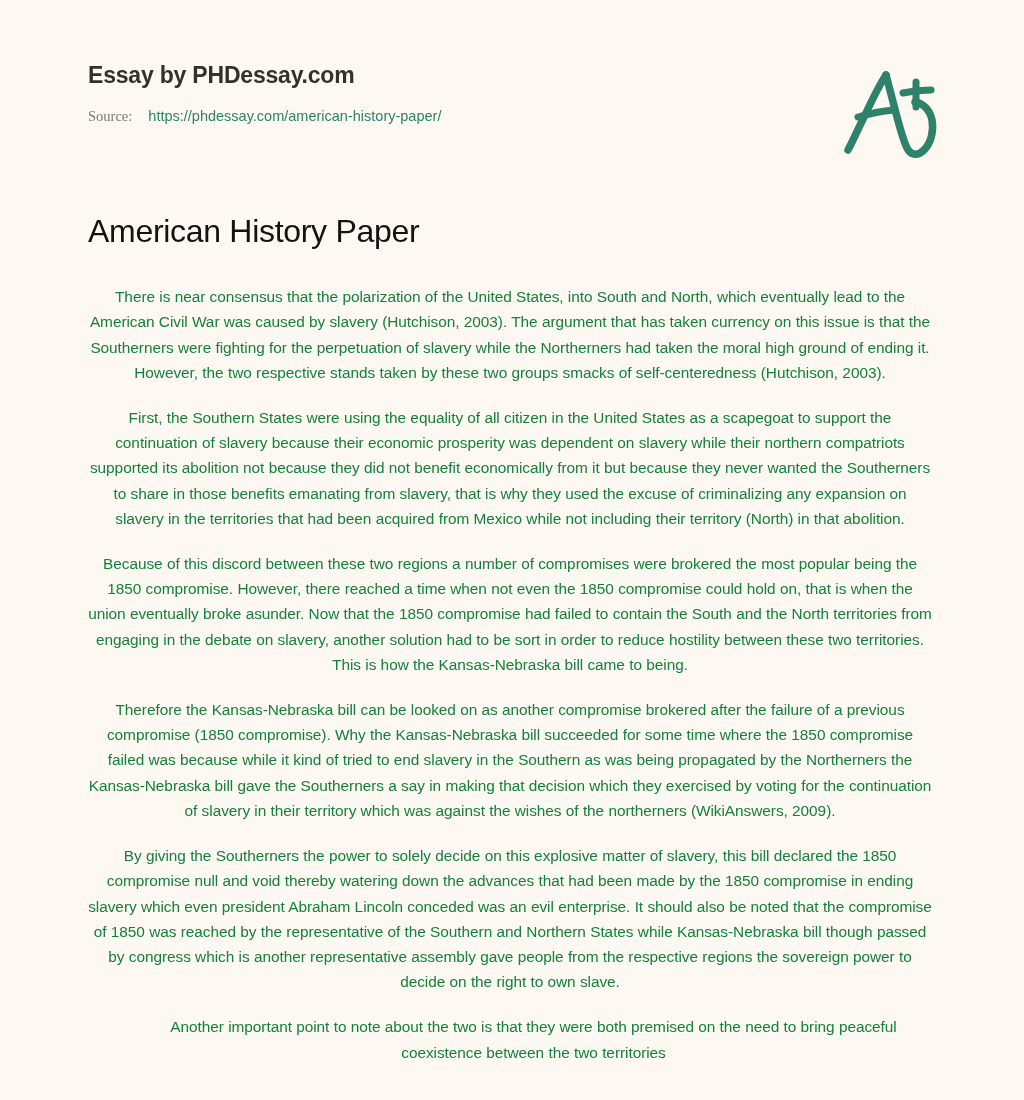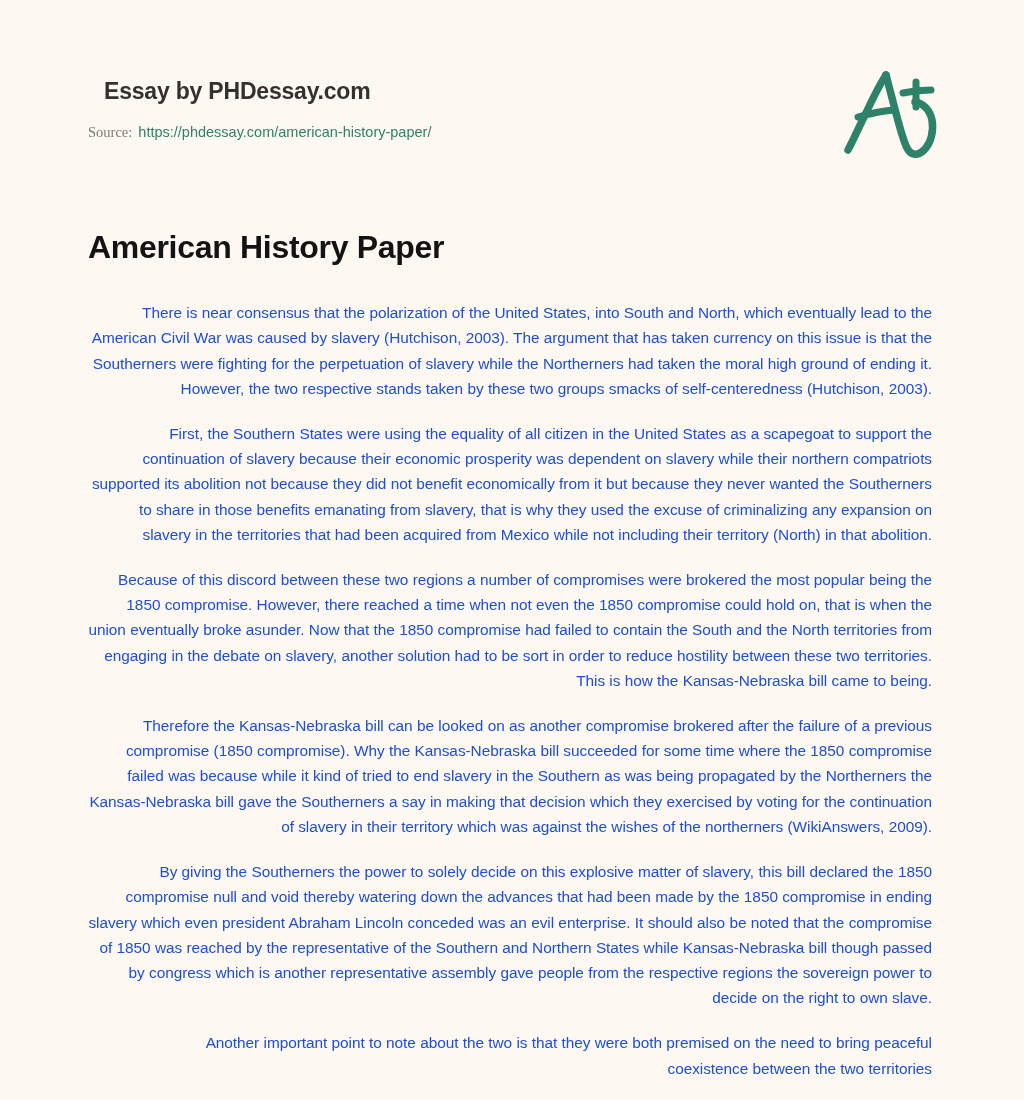"Essay by PHDessay.com" .brand-line { margin: 16px -> 0 }
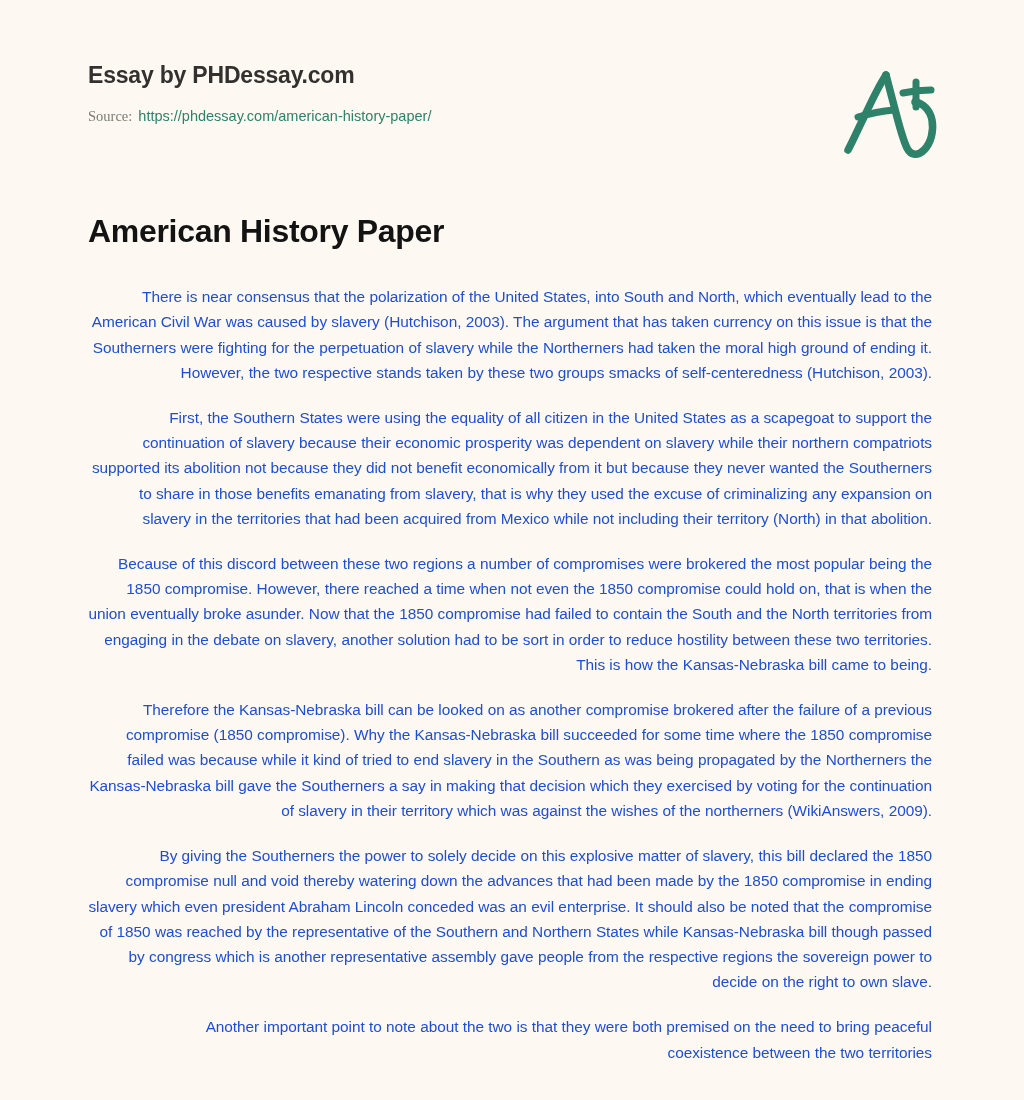"https://phdessay.com/american-history-pa" .source-url { margin-left: 2px -> 12px }
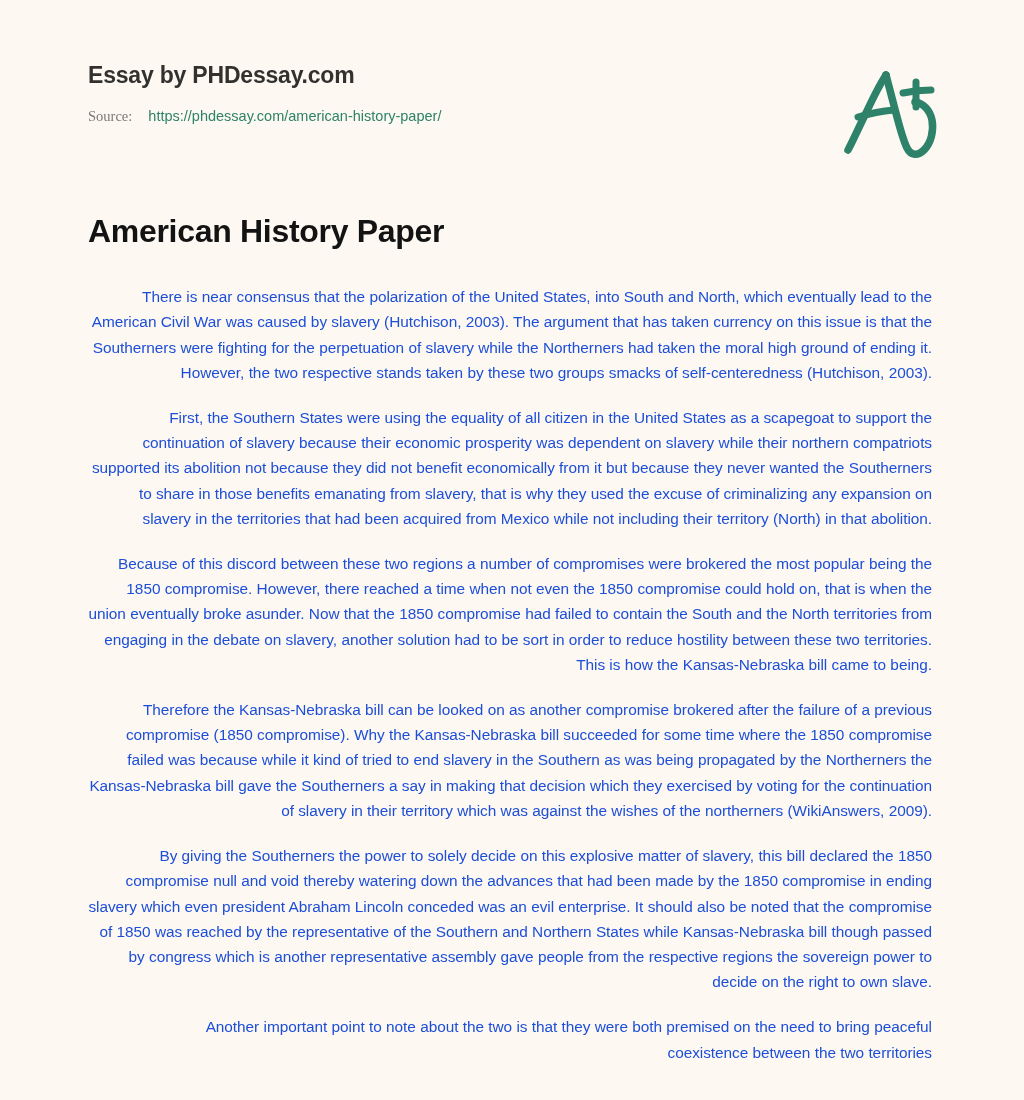"American History Paper" .doc-title { font-weight: 700 -> 400 }
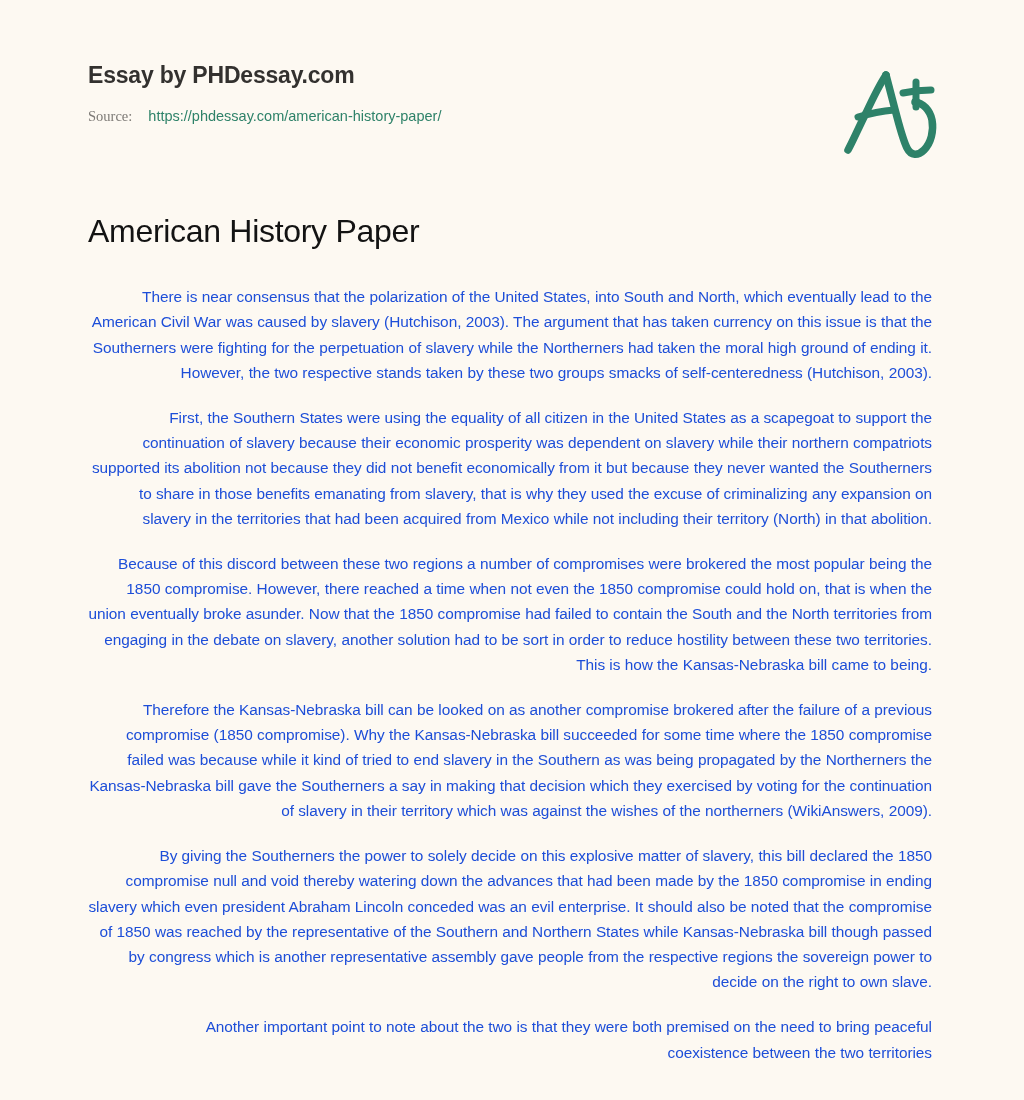"There is near consensus that" .article p { color: #1d4ed8 -> #15803d; text-align: right -> center }
